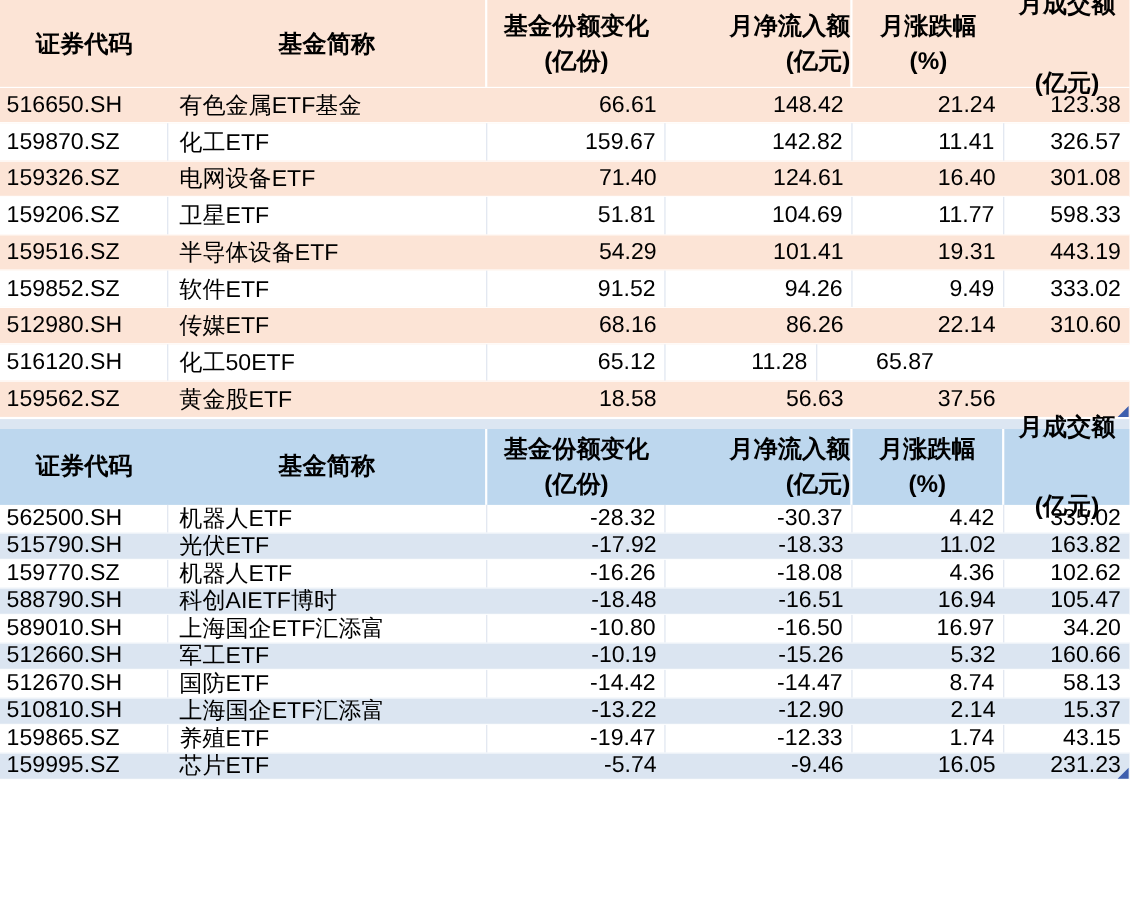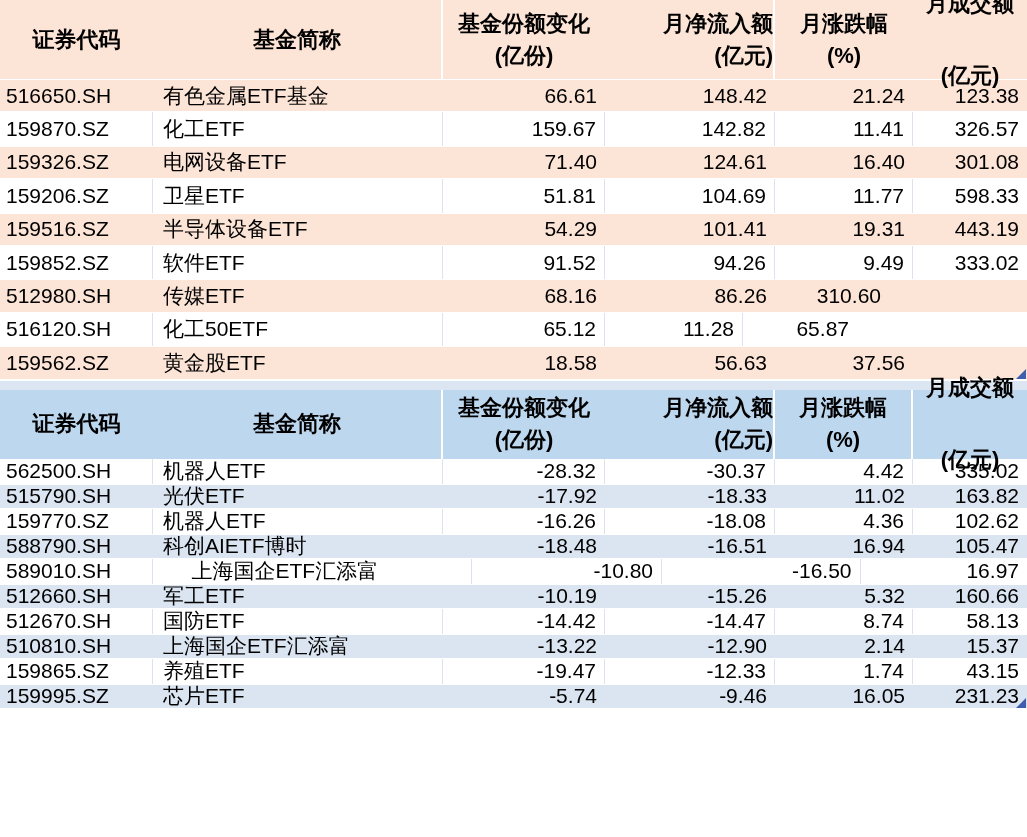"22.14" div.cell { html: none -> <div>22.14</div> }
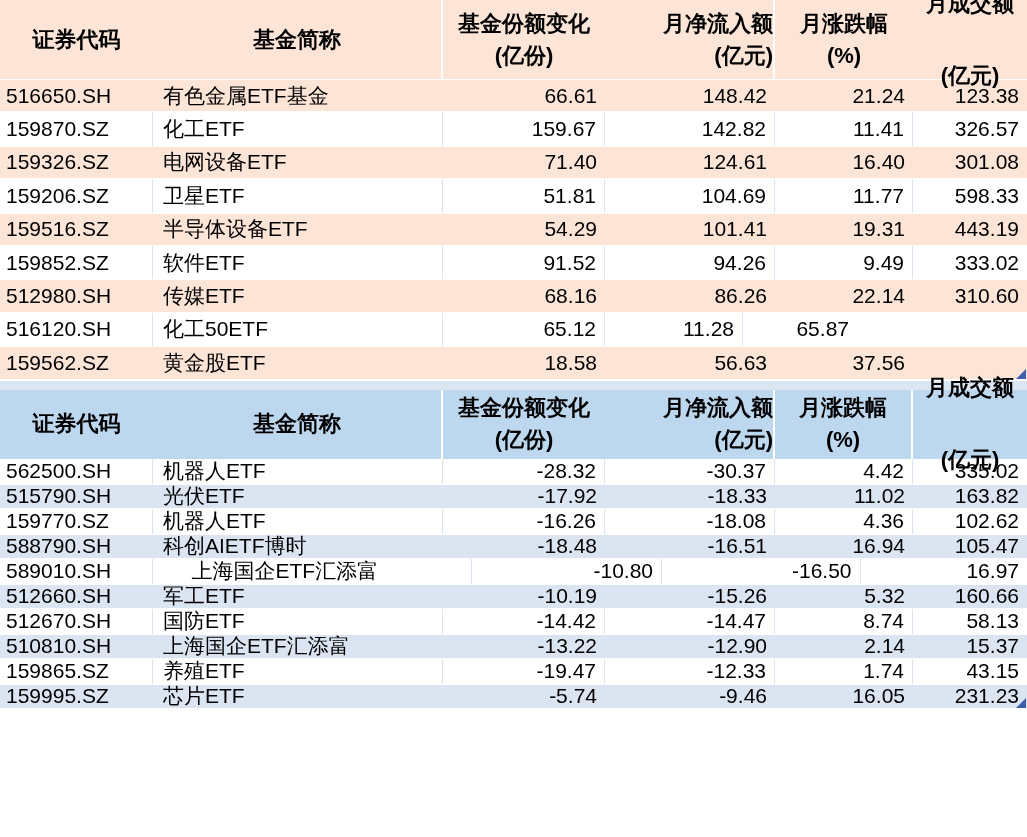"34.20" div.cell { html: none -> <div>34.20</div> }
